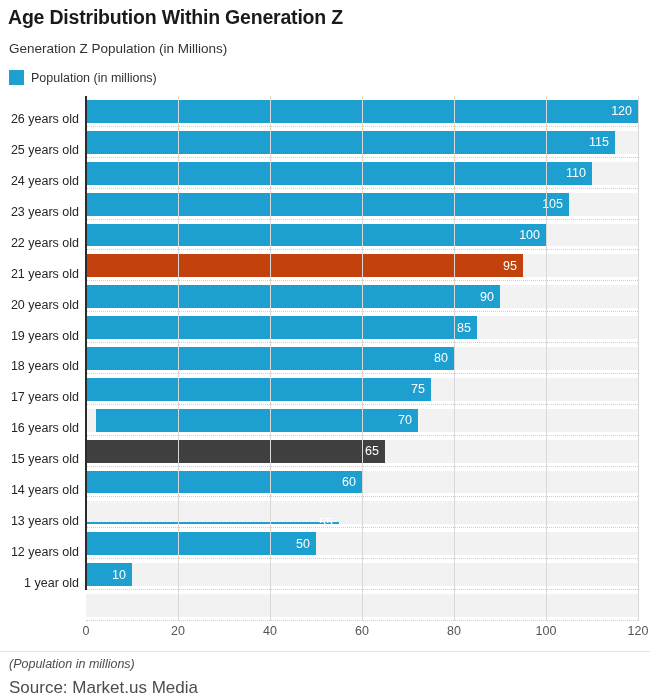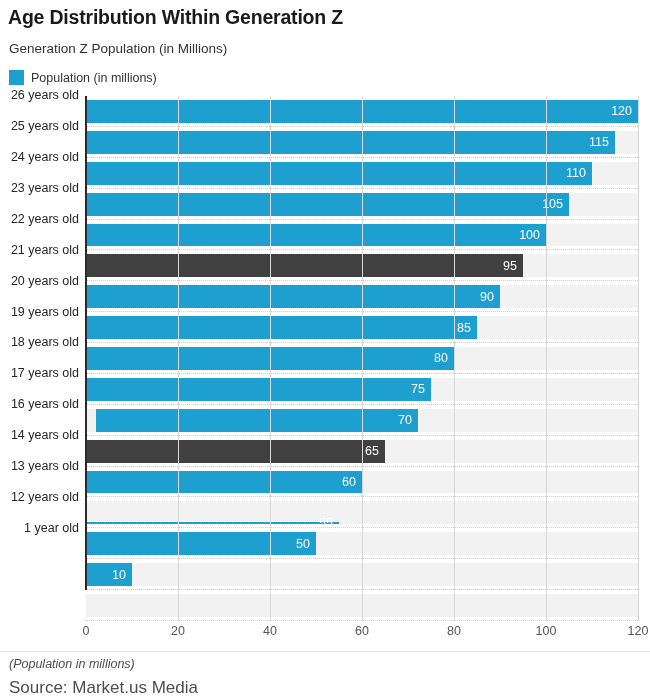"26 years old" #ylabels { top: 80px -> 104px }
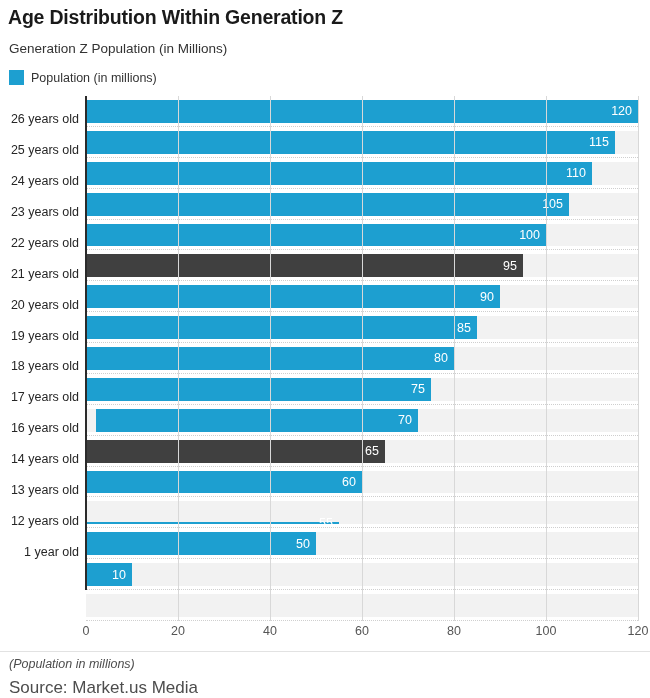"95" div.bar { background: #404040 -> #c2410c }
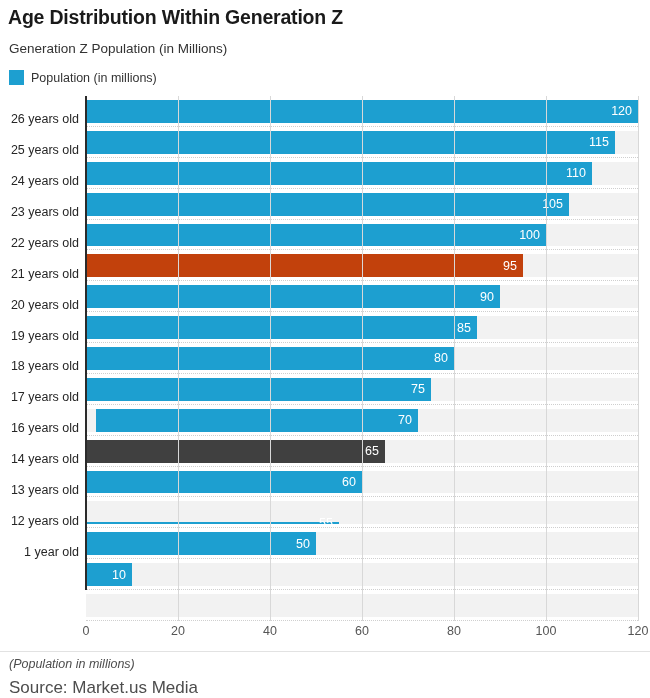"15 years old" div.ylabel { html: none -> <div>15 years old</div> }
